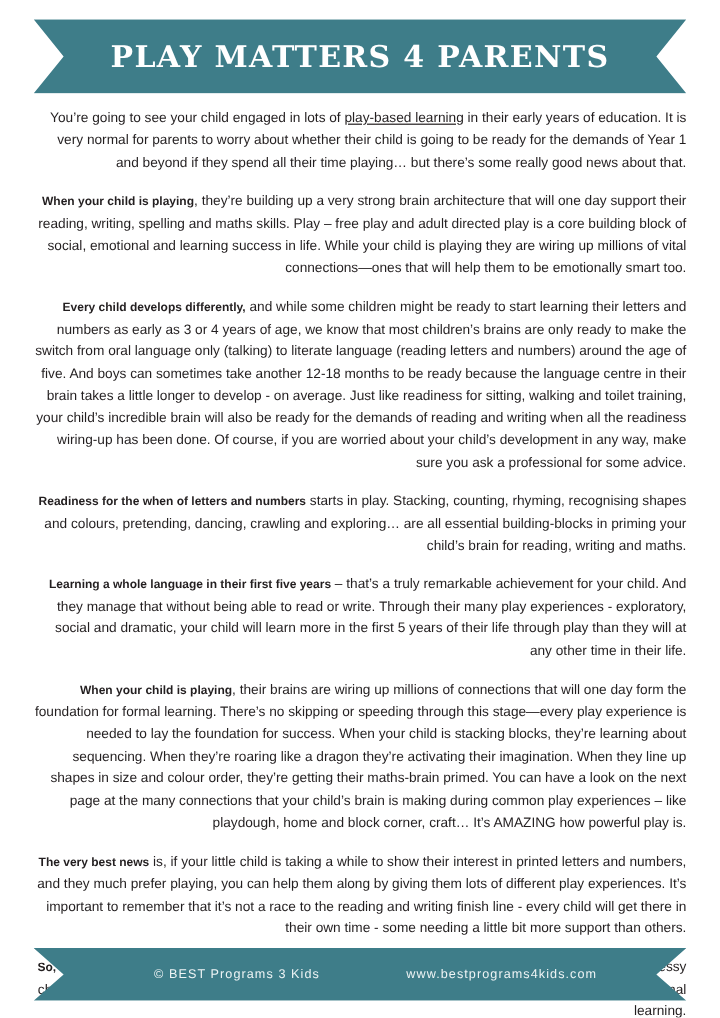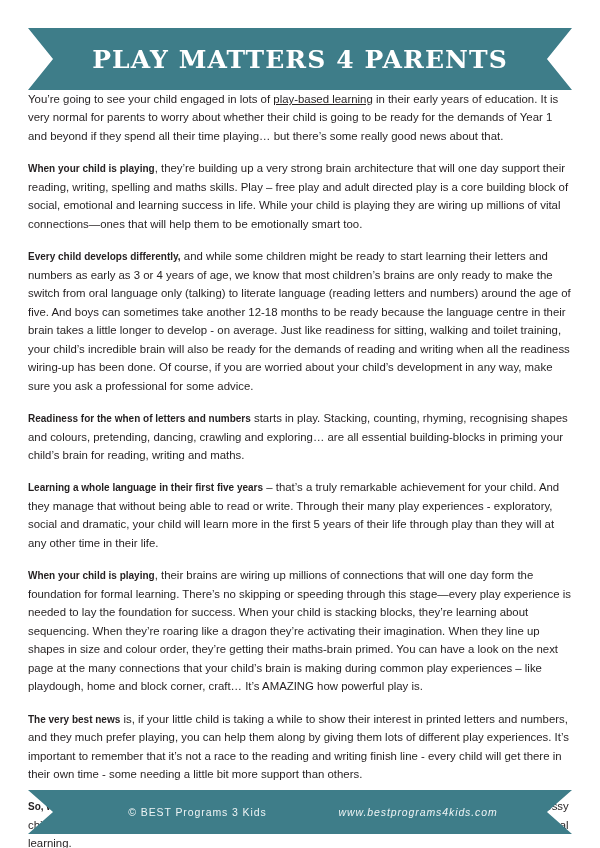"PLAY MATTERS 4 PARENTS" .banner-header { top: 28px -> 16px }
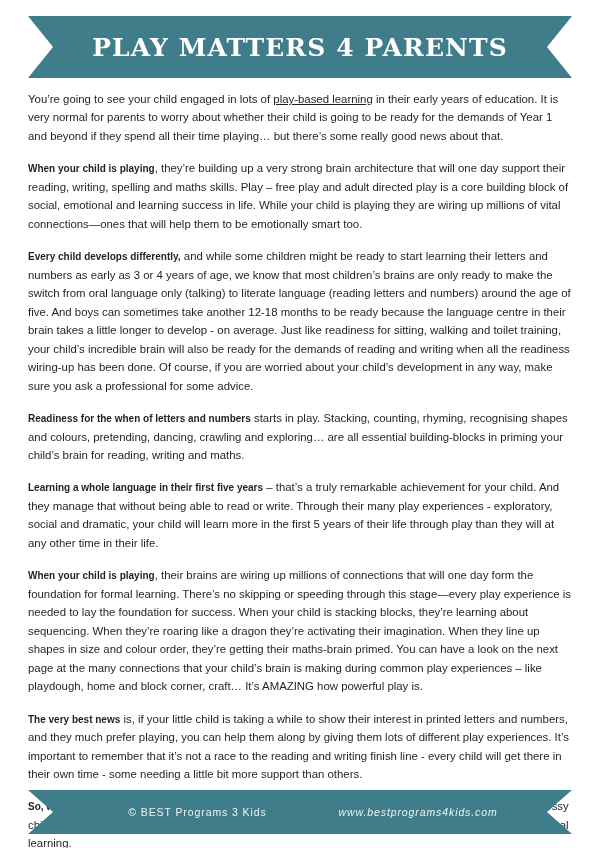"You’re going to see your" p.para { text-align: left -> right }
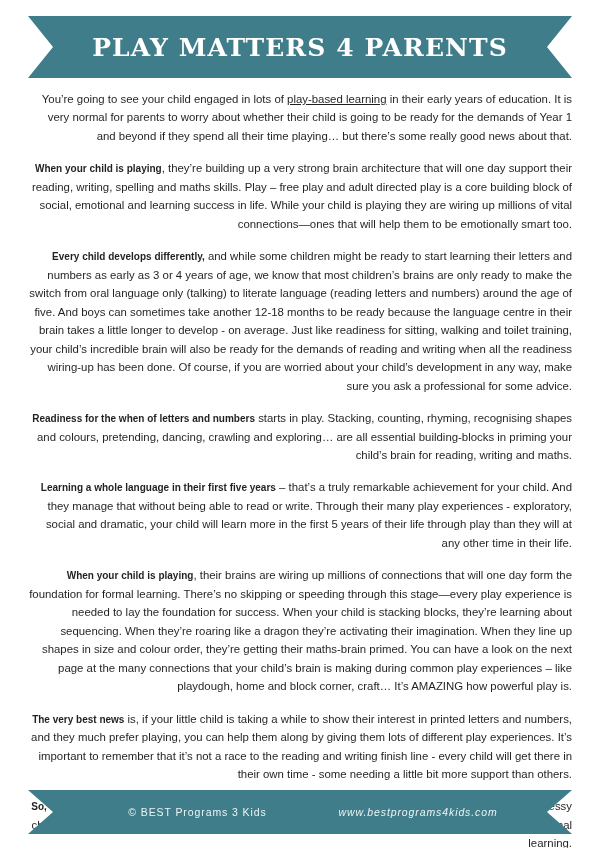"www.bestprograms4kids.com" span.footer-text { font-style: italic -> none }
